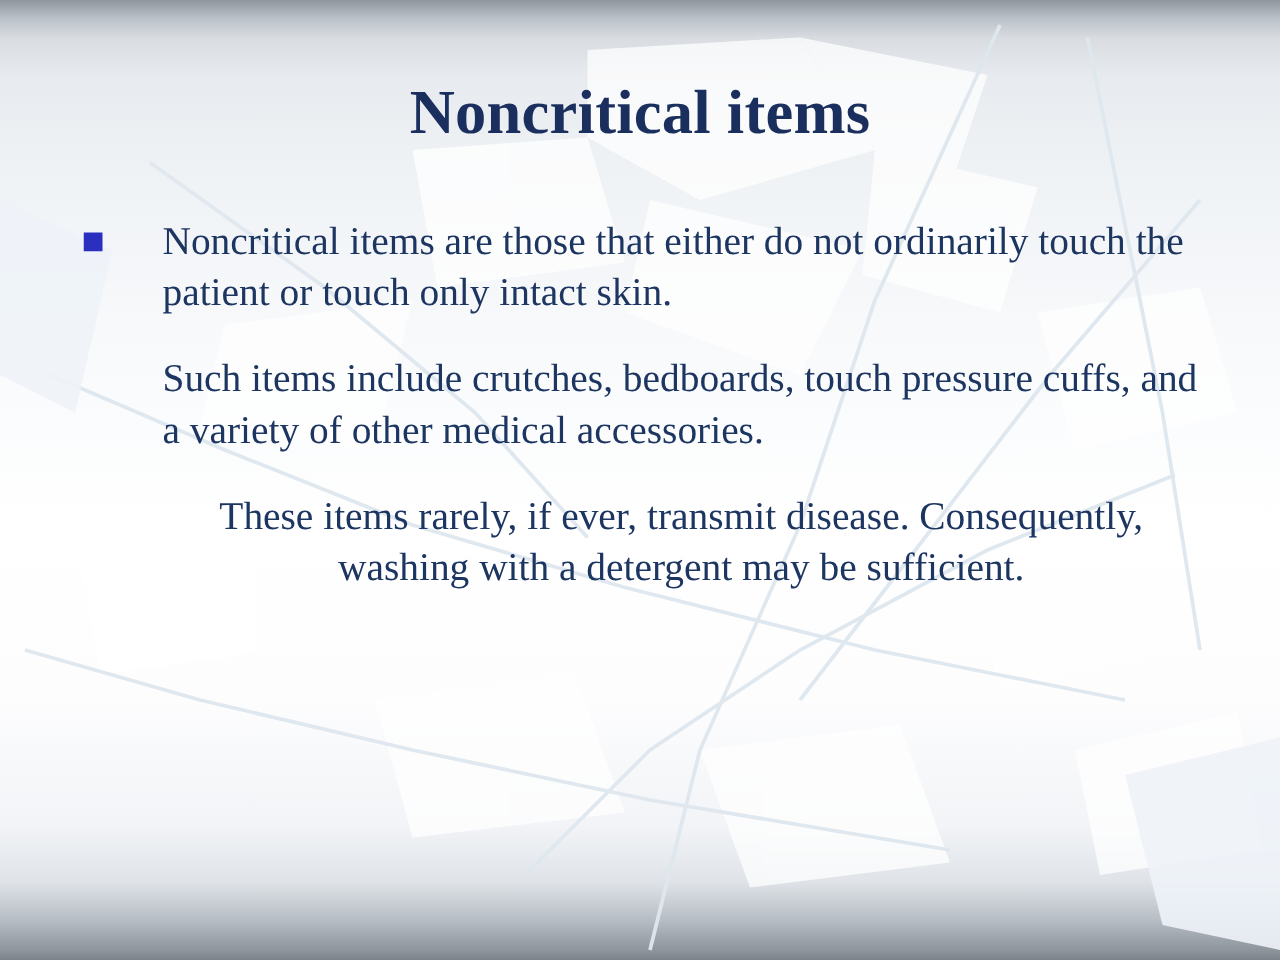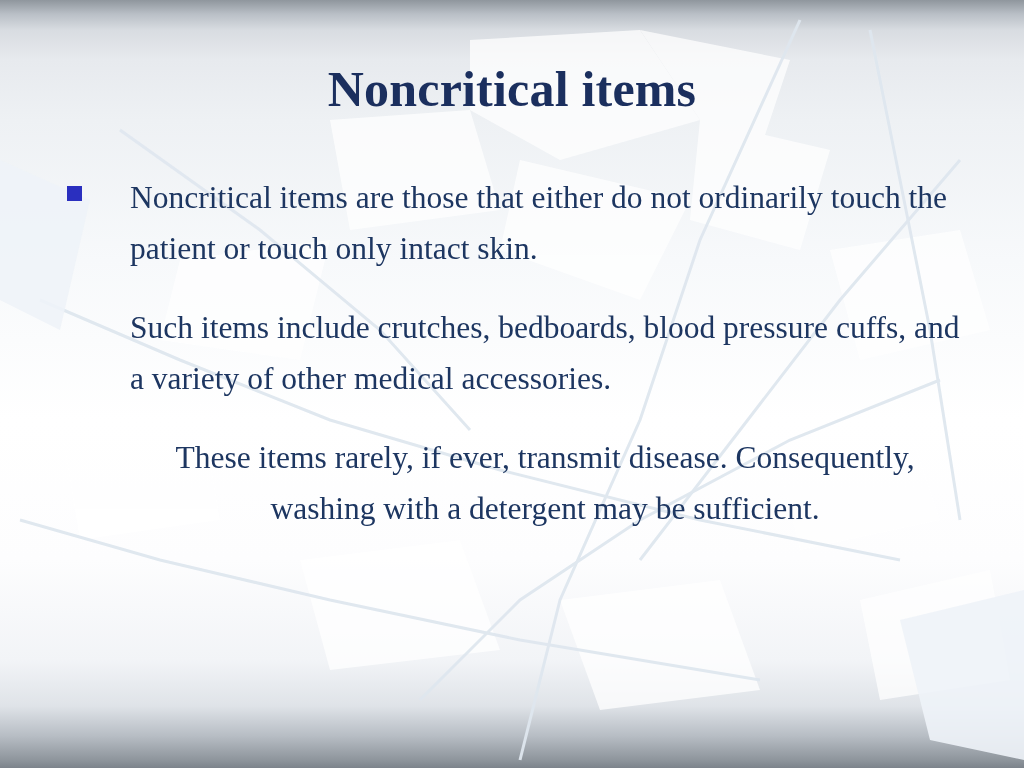"Noncritical items are those that" .para { line-height: 51px -> 41px }
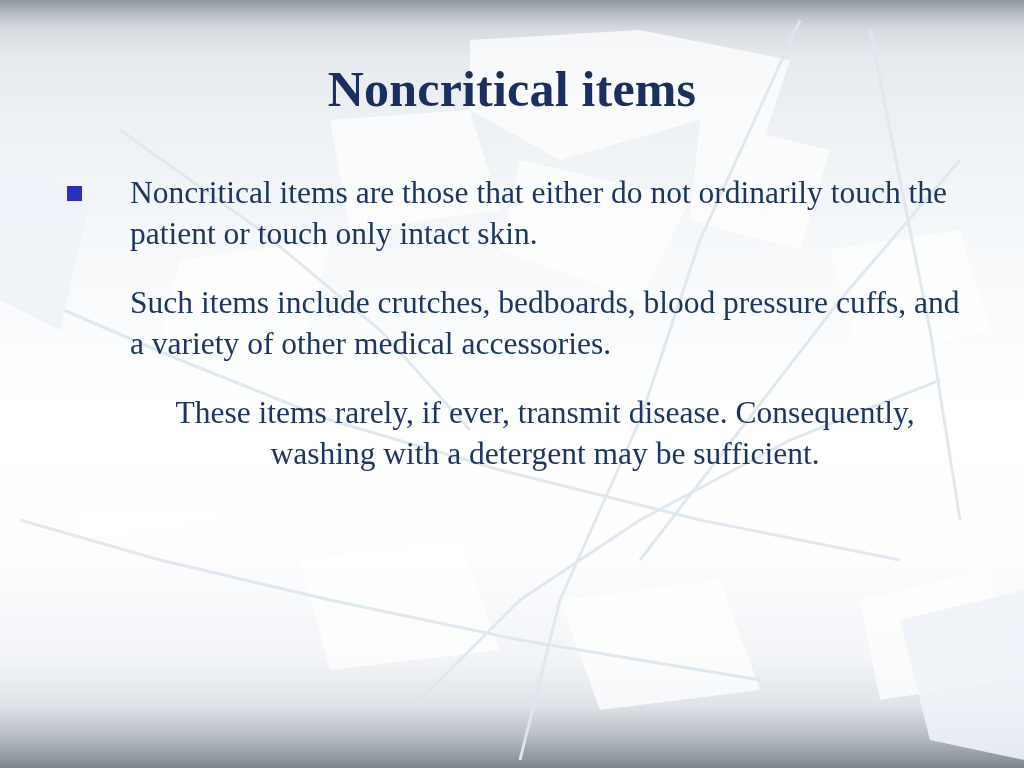"Such items include crutches, bedboards," p.para { text: blood -> touch }
